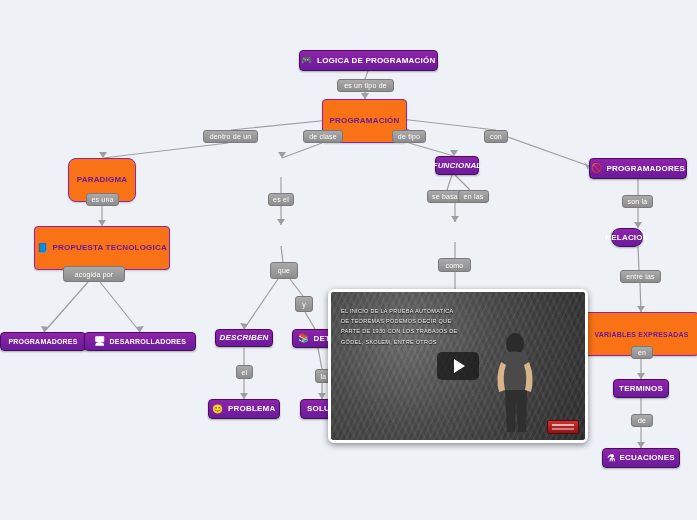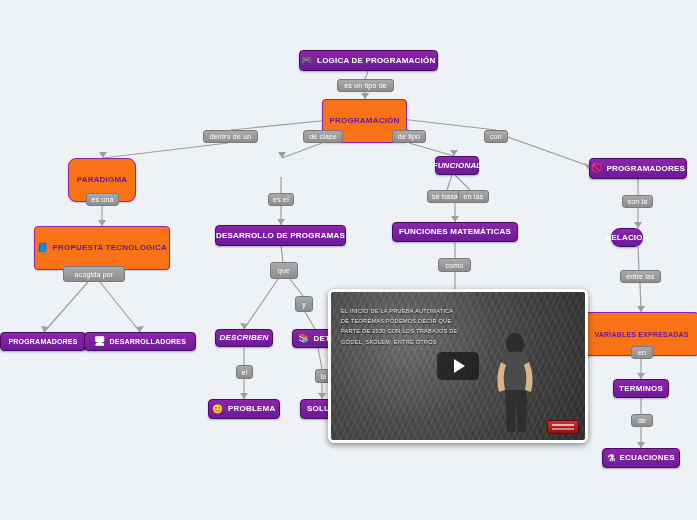"DESARROLLO DE PROGRAMAS" div.node { html: <div> <span>DESARROLLO DE PROGRAMAS</span> </div> -> none }
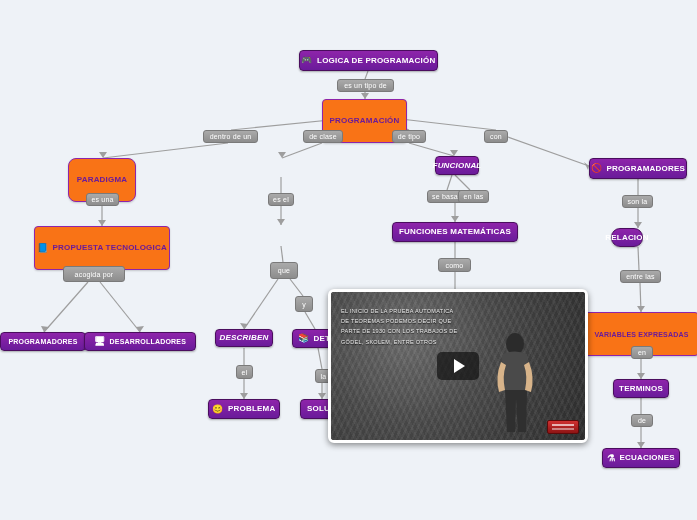"FUNCIONES MATEMÁTICAS" div.node { html: <div> <span>FUNCIONES MATEMÁTICAS</span> </div> -> none }
